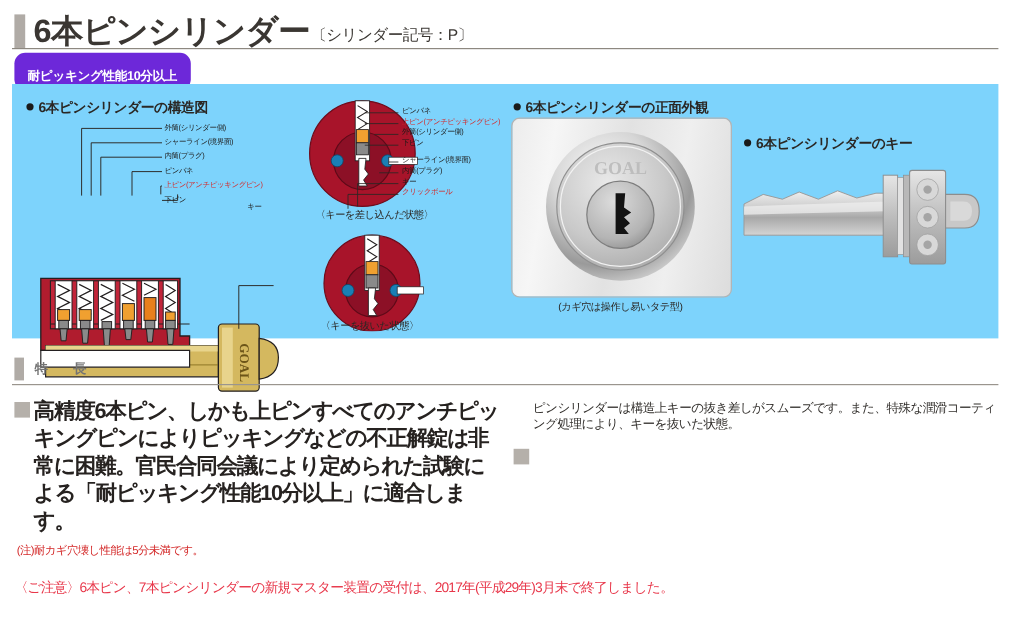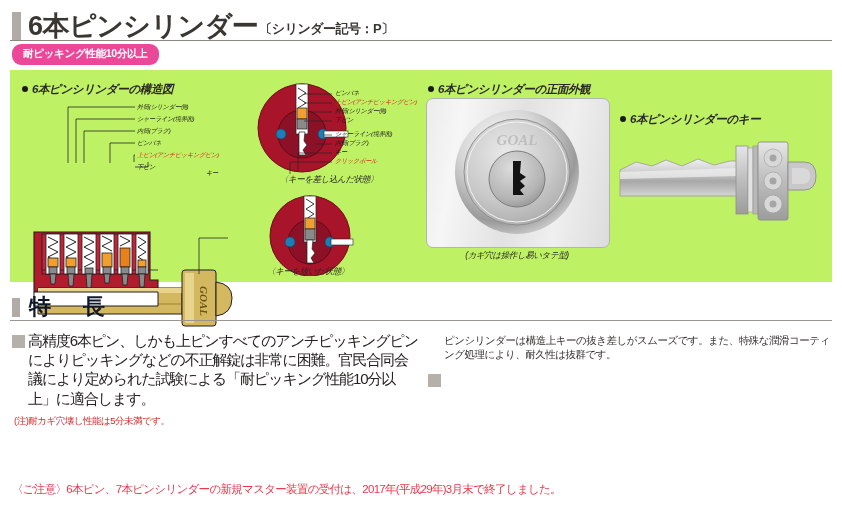"〔シリンダー記号：P〕" .title-sub { font-weight: bold -> normal }
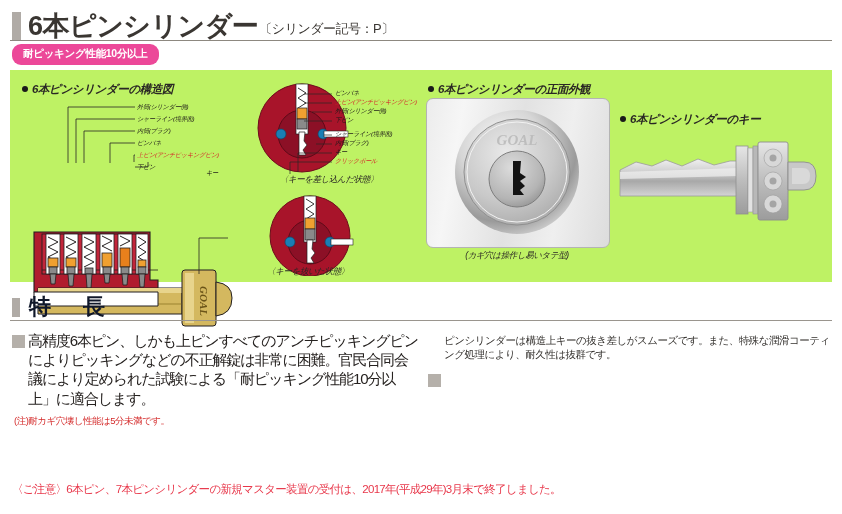"耐ピッキング性能10分以上" .badge { background: #ec4899 -> #6d28d9; padding: 3px 11px 4px 11px -> 13px 11px 4px 11px }
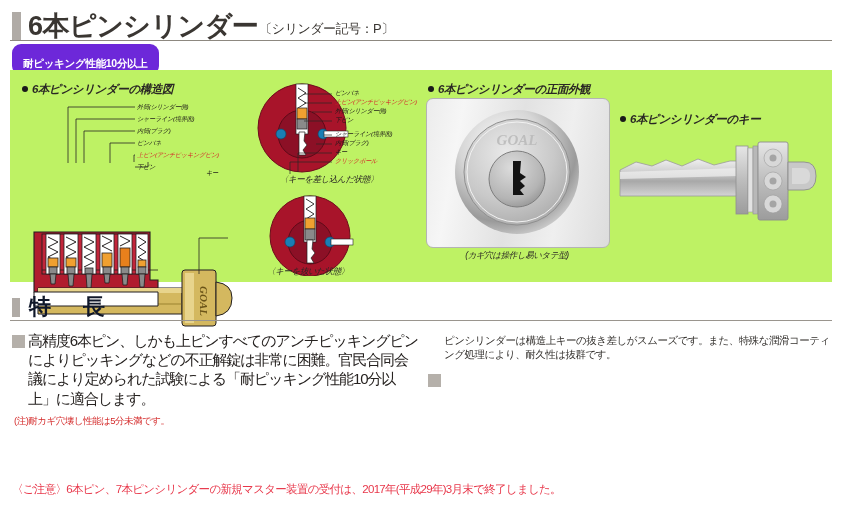"6本ピンシリンダーの構造図" .figband { background: #bef264 -> #7dd3fc; font-style: italic -> none }
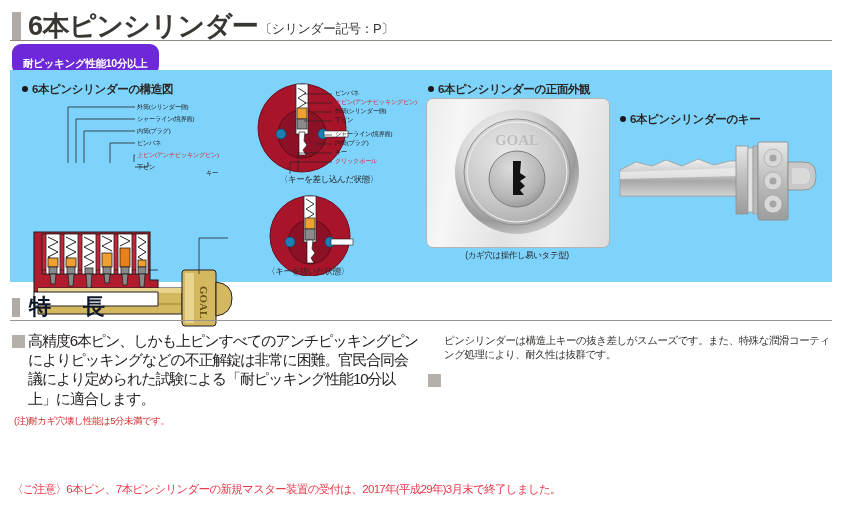"〈キーを差し込んだ状態〉" div.cap { left: 260px -> 248px; text-align: right -> none }
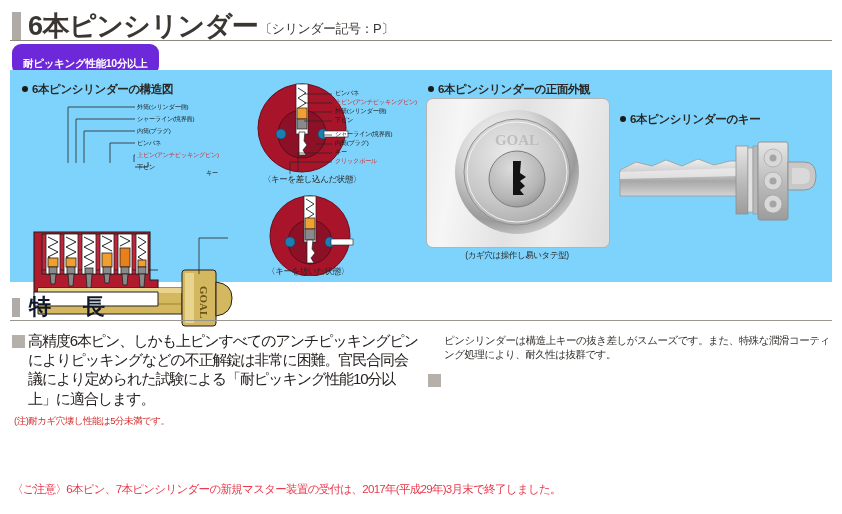"特 長" .feat-title { color: #0f172a -> #737373; font-size: 22px -> 11px }
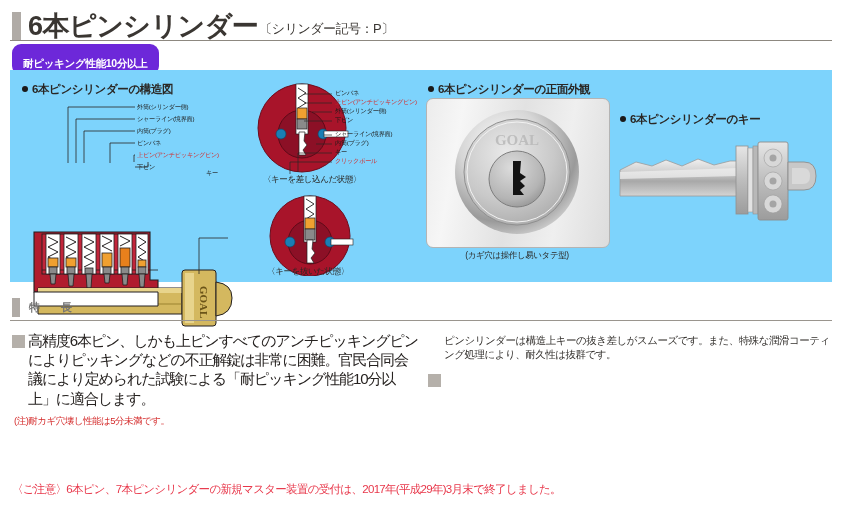"高精度6本ピン、しかも上ピンすべてのアンチピッキングピンによりピッキングなどの不" .btxt { font-size: 15px -> 18px; font-weight: normal -> bold }
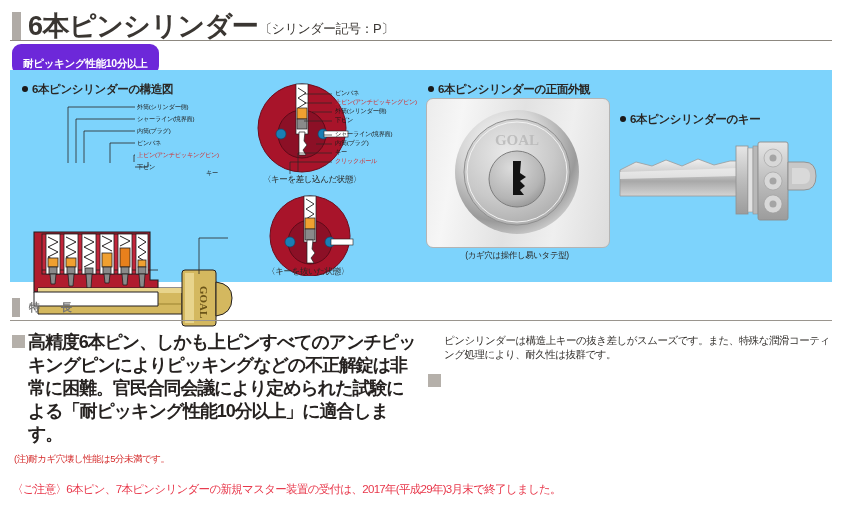"ピンシリンダーは構造上キーの抜き差しがスムーズです。また、特殊な潤滑コーティング" div.sub { text: 耐久性は抜群です -> キーを抜いた状態 }
